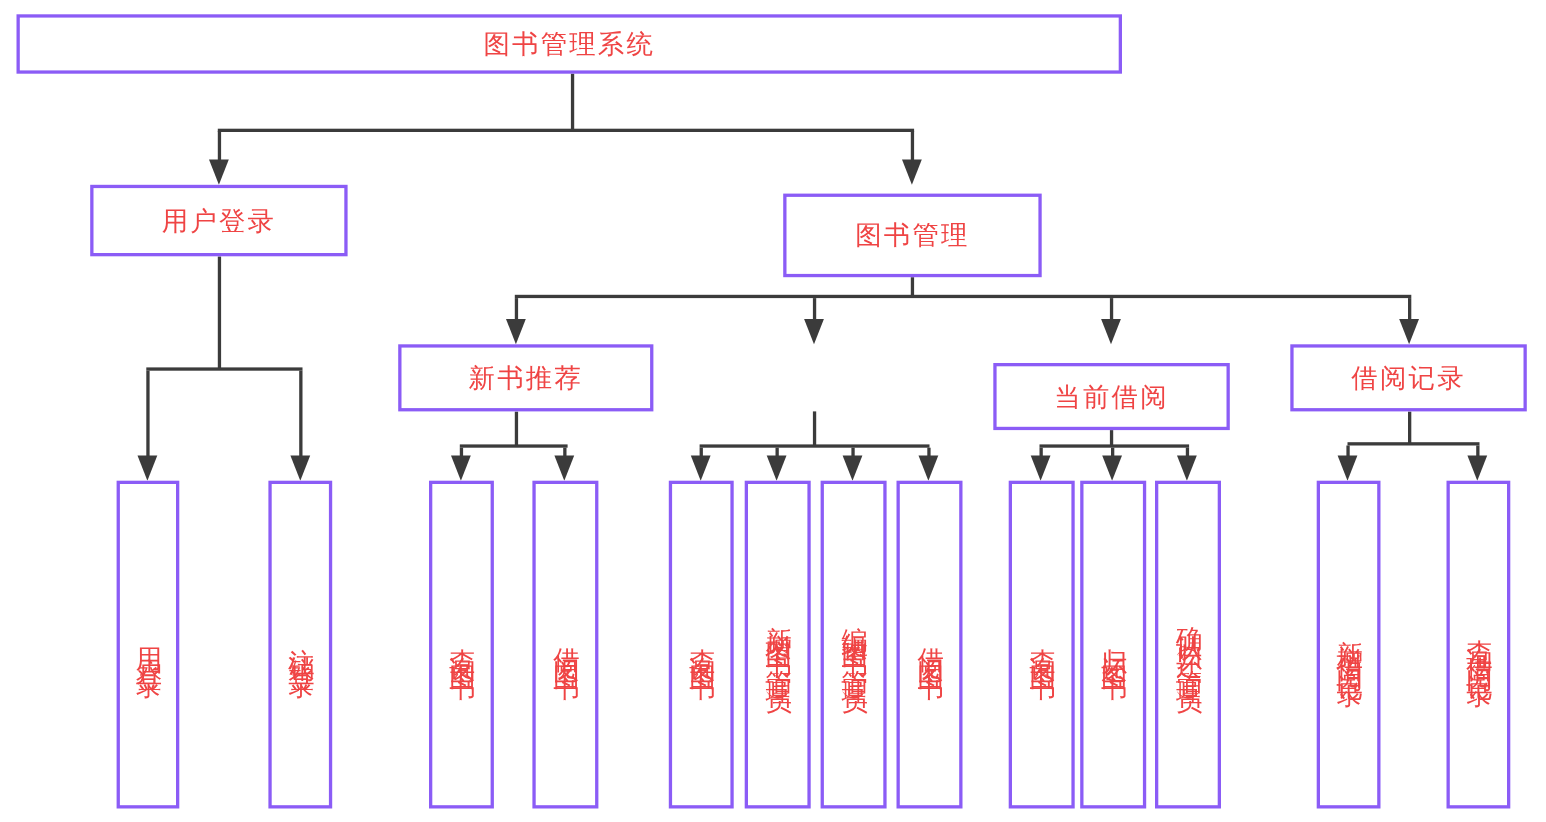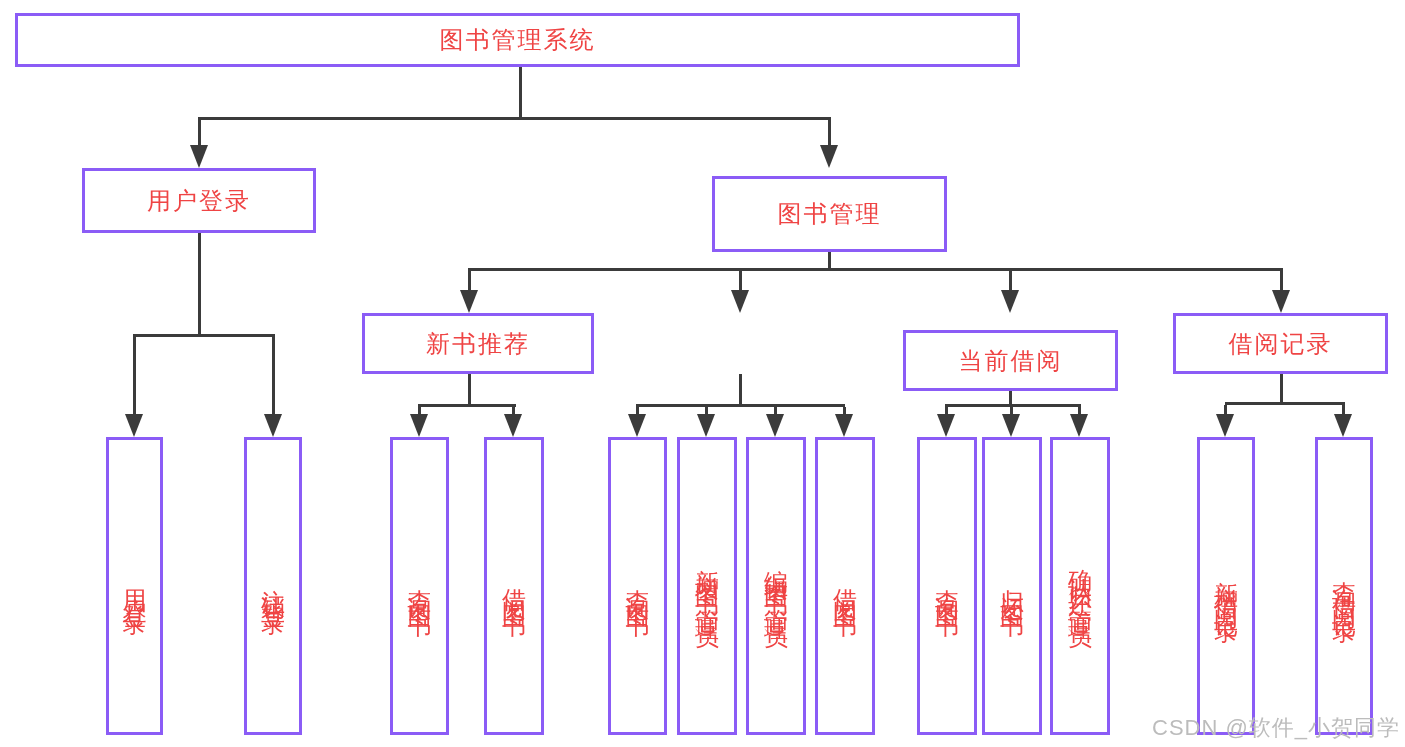"CSDN @软件_小贺同学" div.watermark { html: <div>CSDN @软件_小贺同学</div> -> none }
